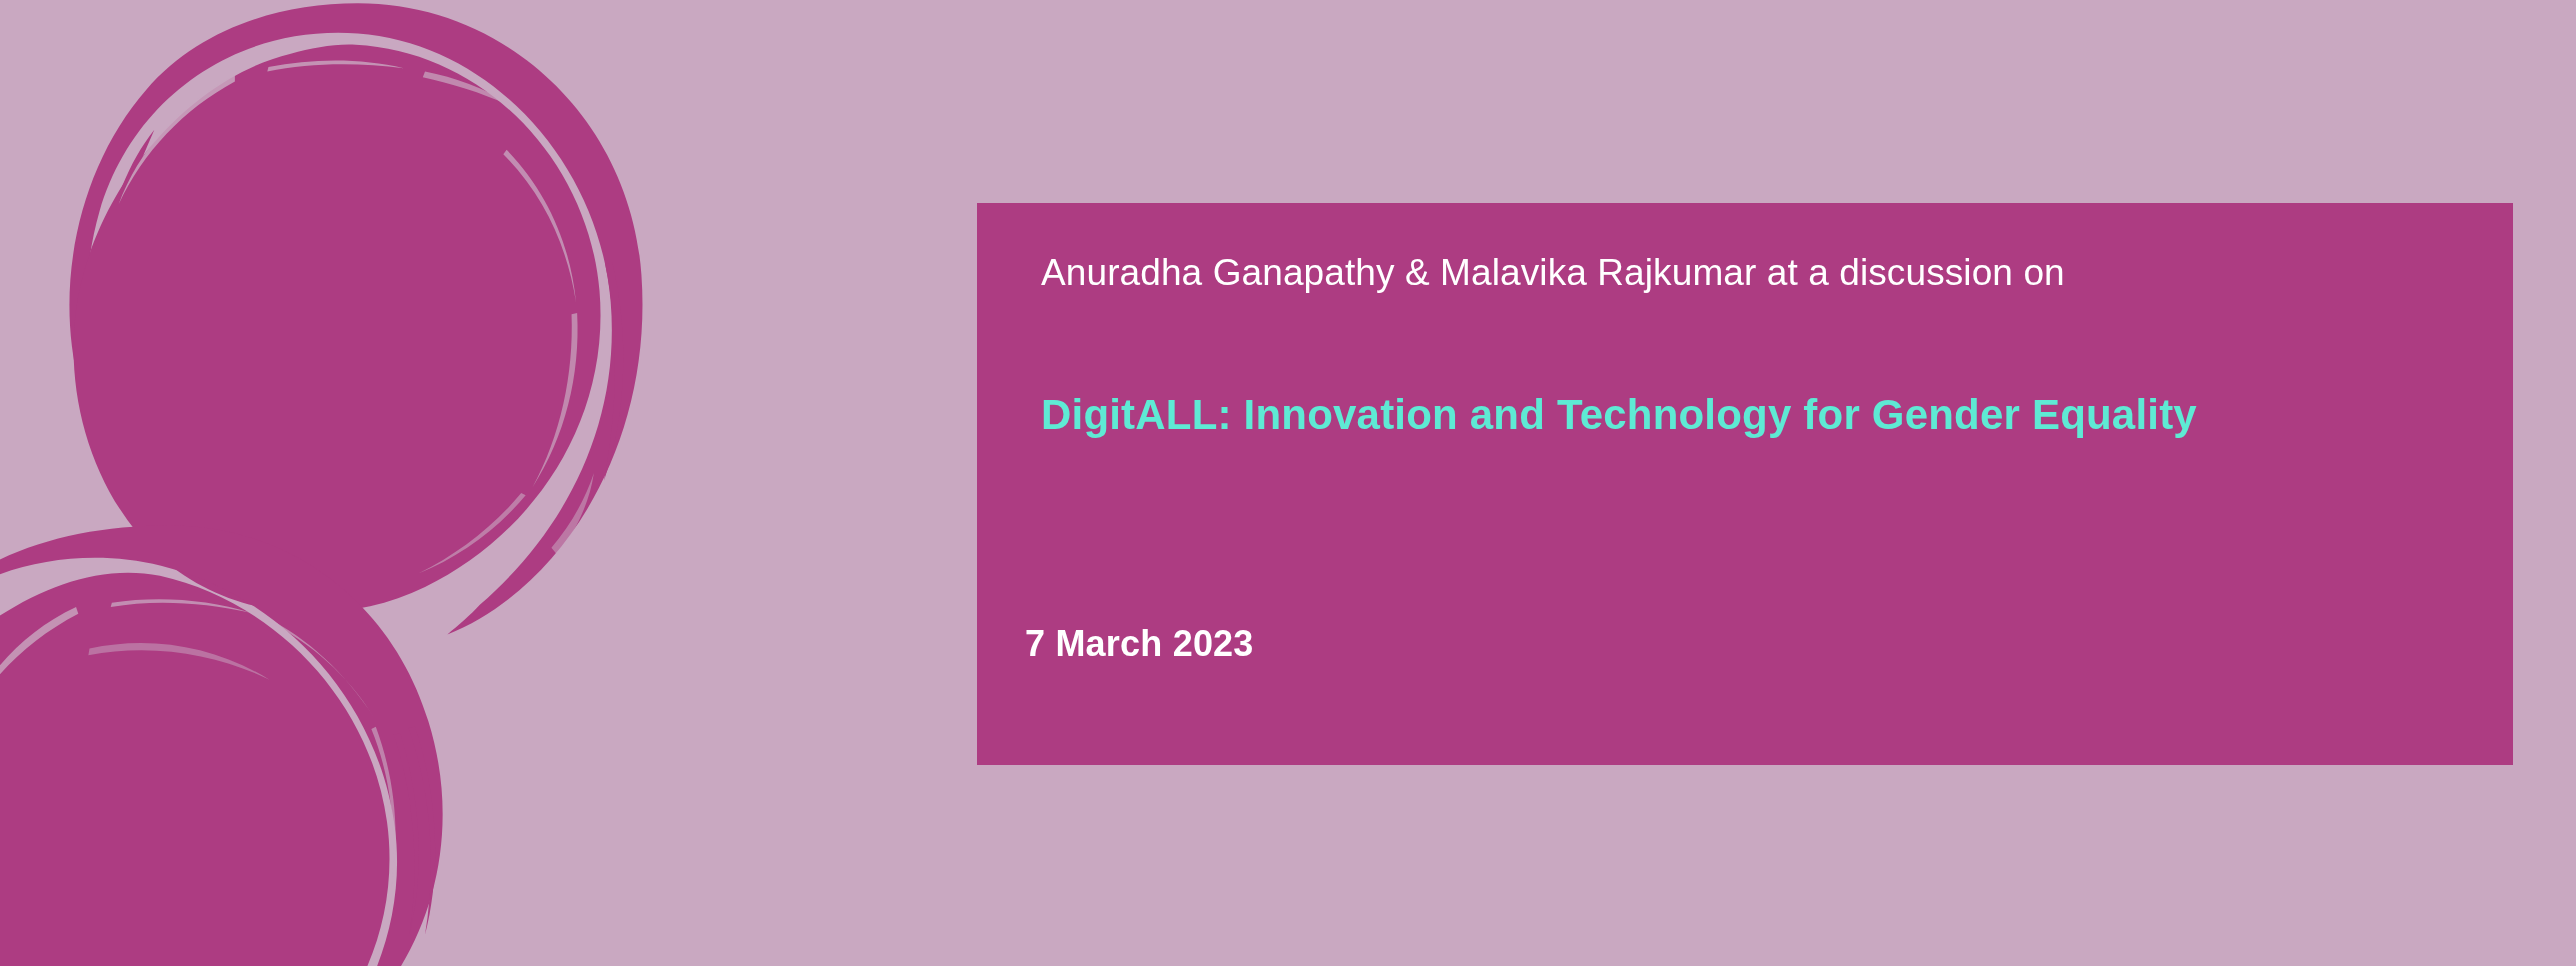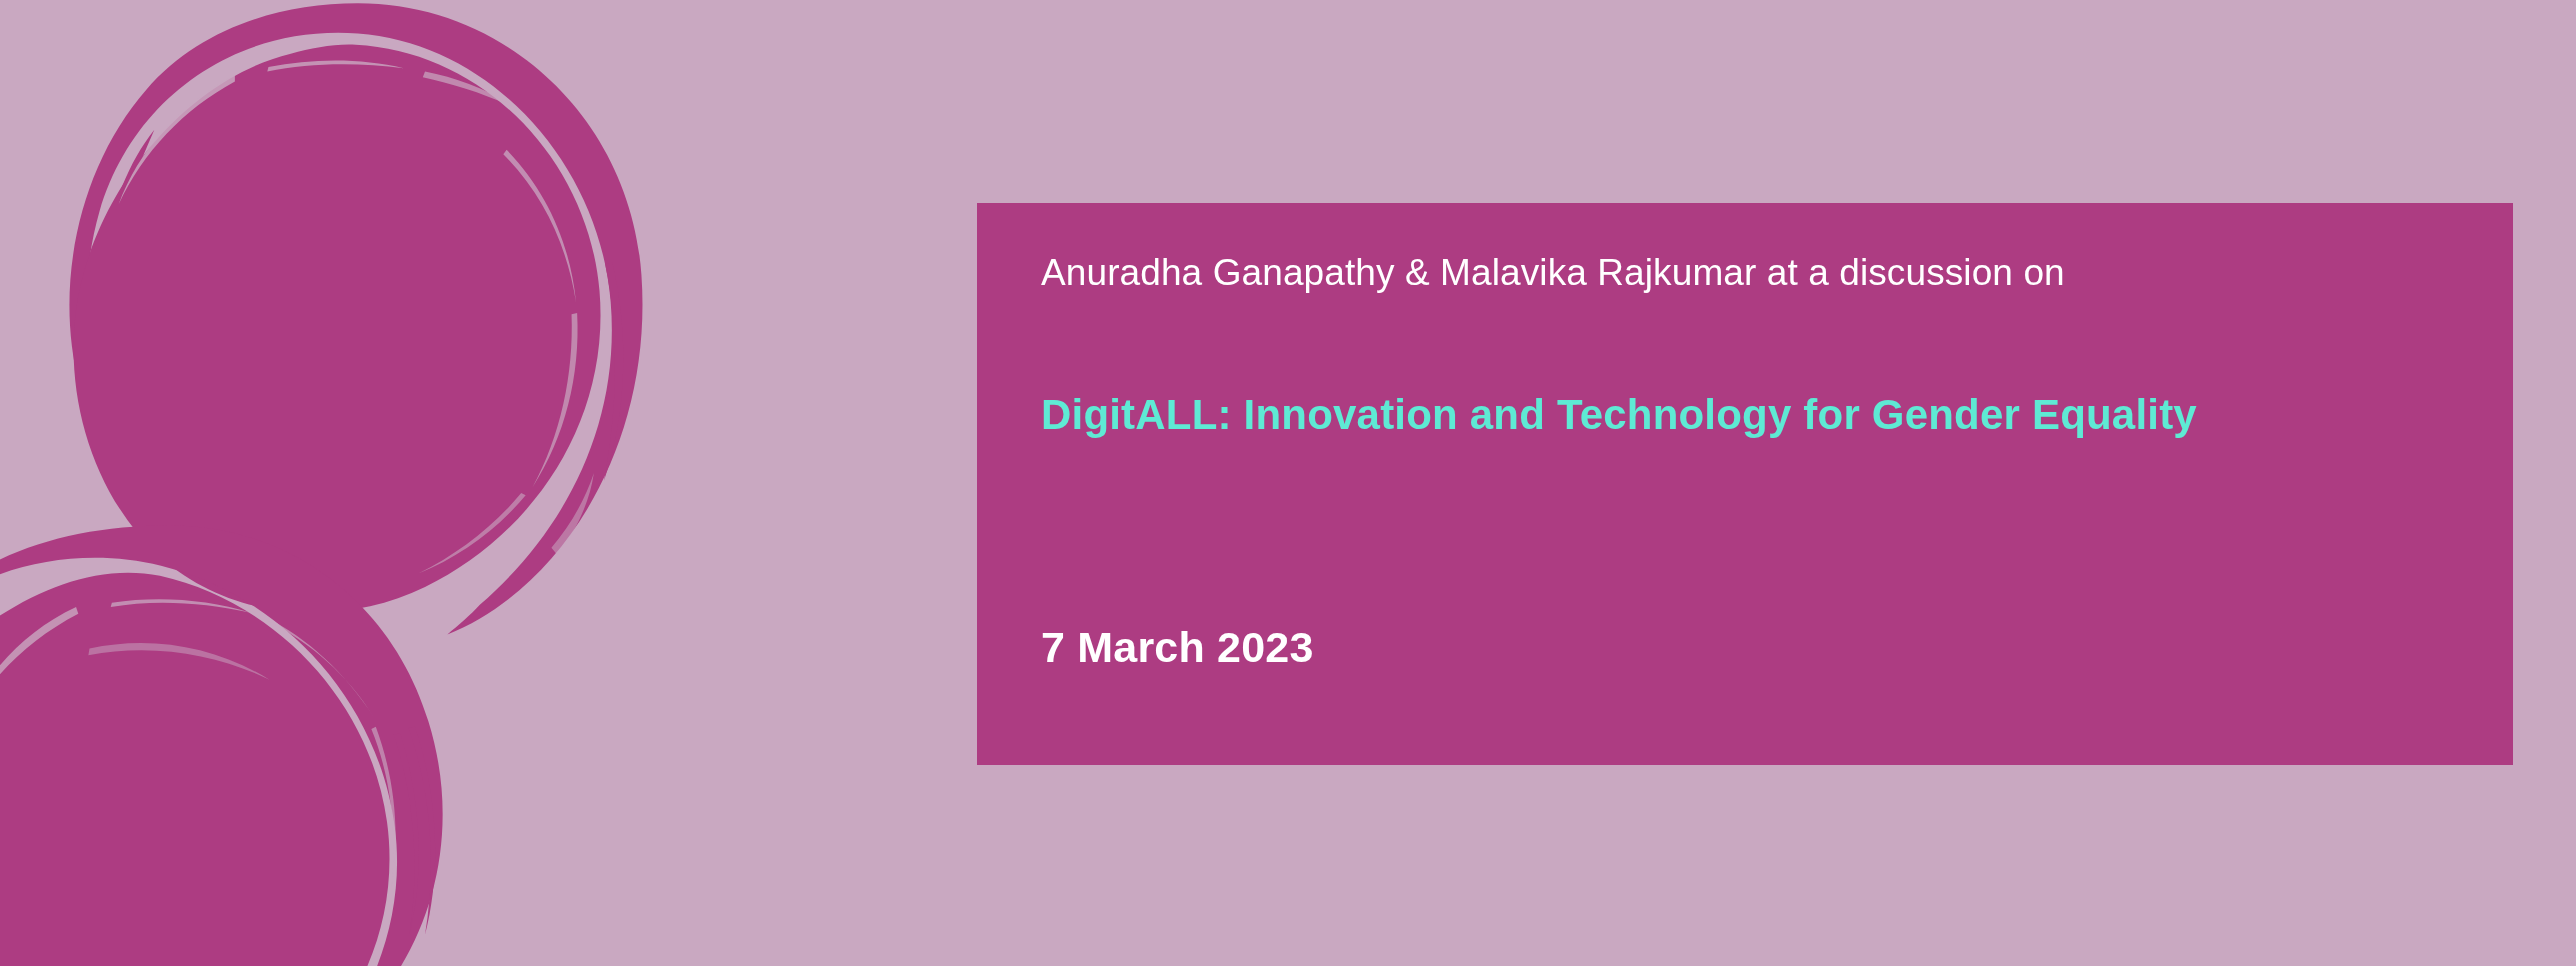"7 March 2023" #event-date { font-size: 43px -> 36px; left: 64px -> 48px }
